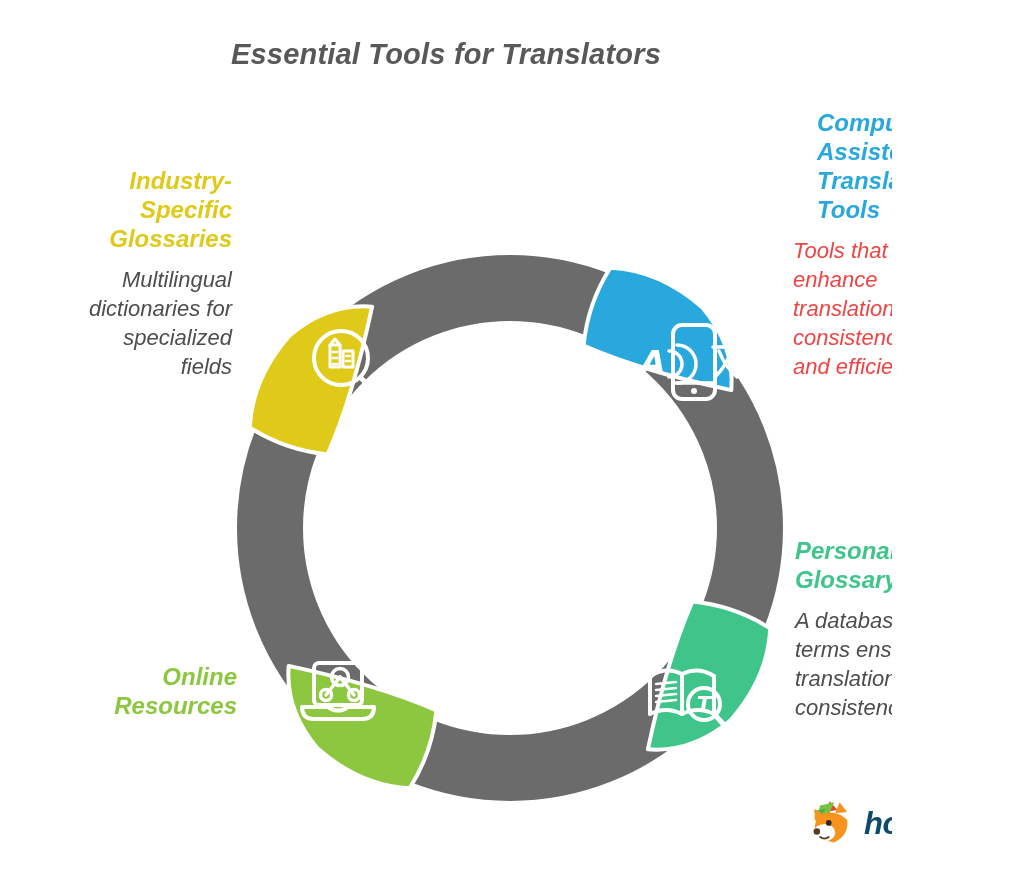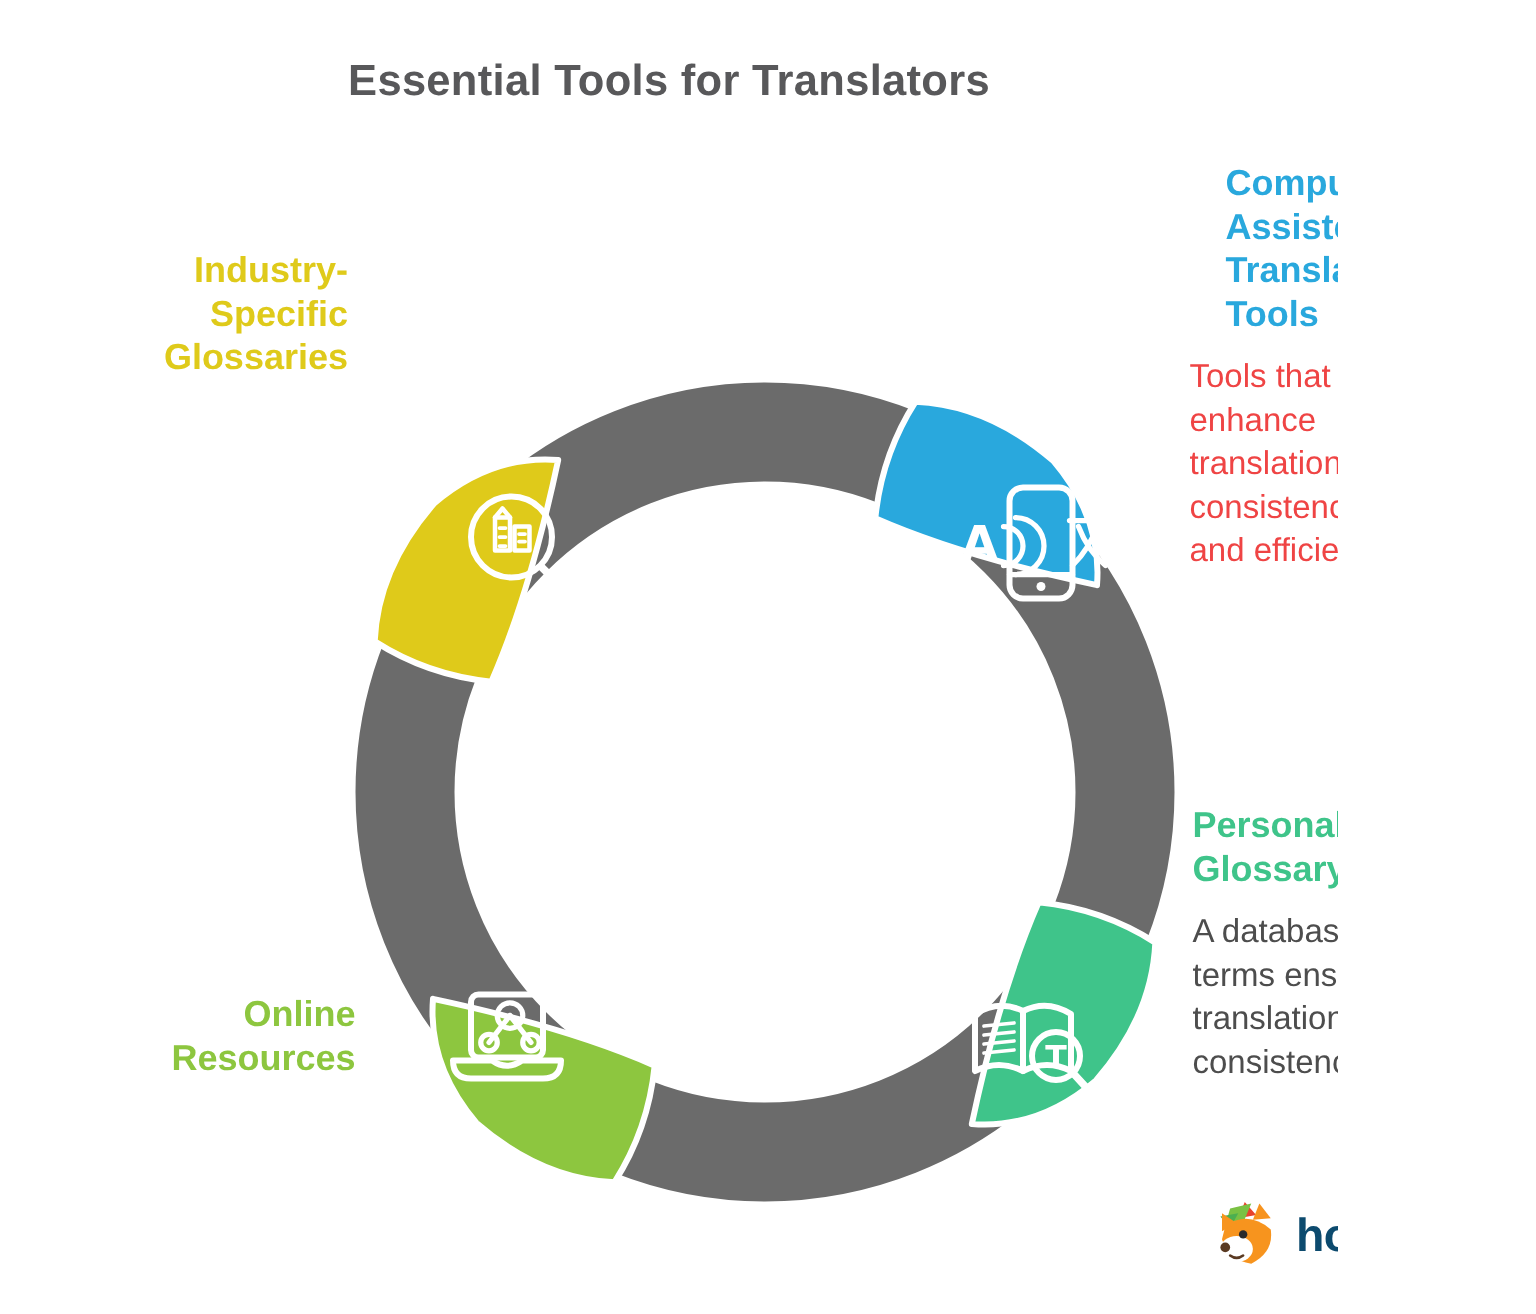"Essential Tools for Translators" .canvas { font-style: none -> italic }
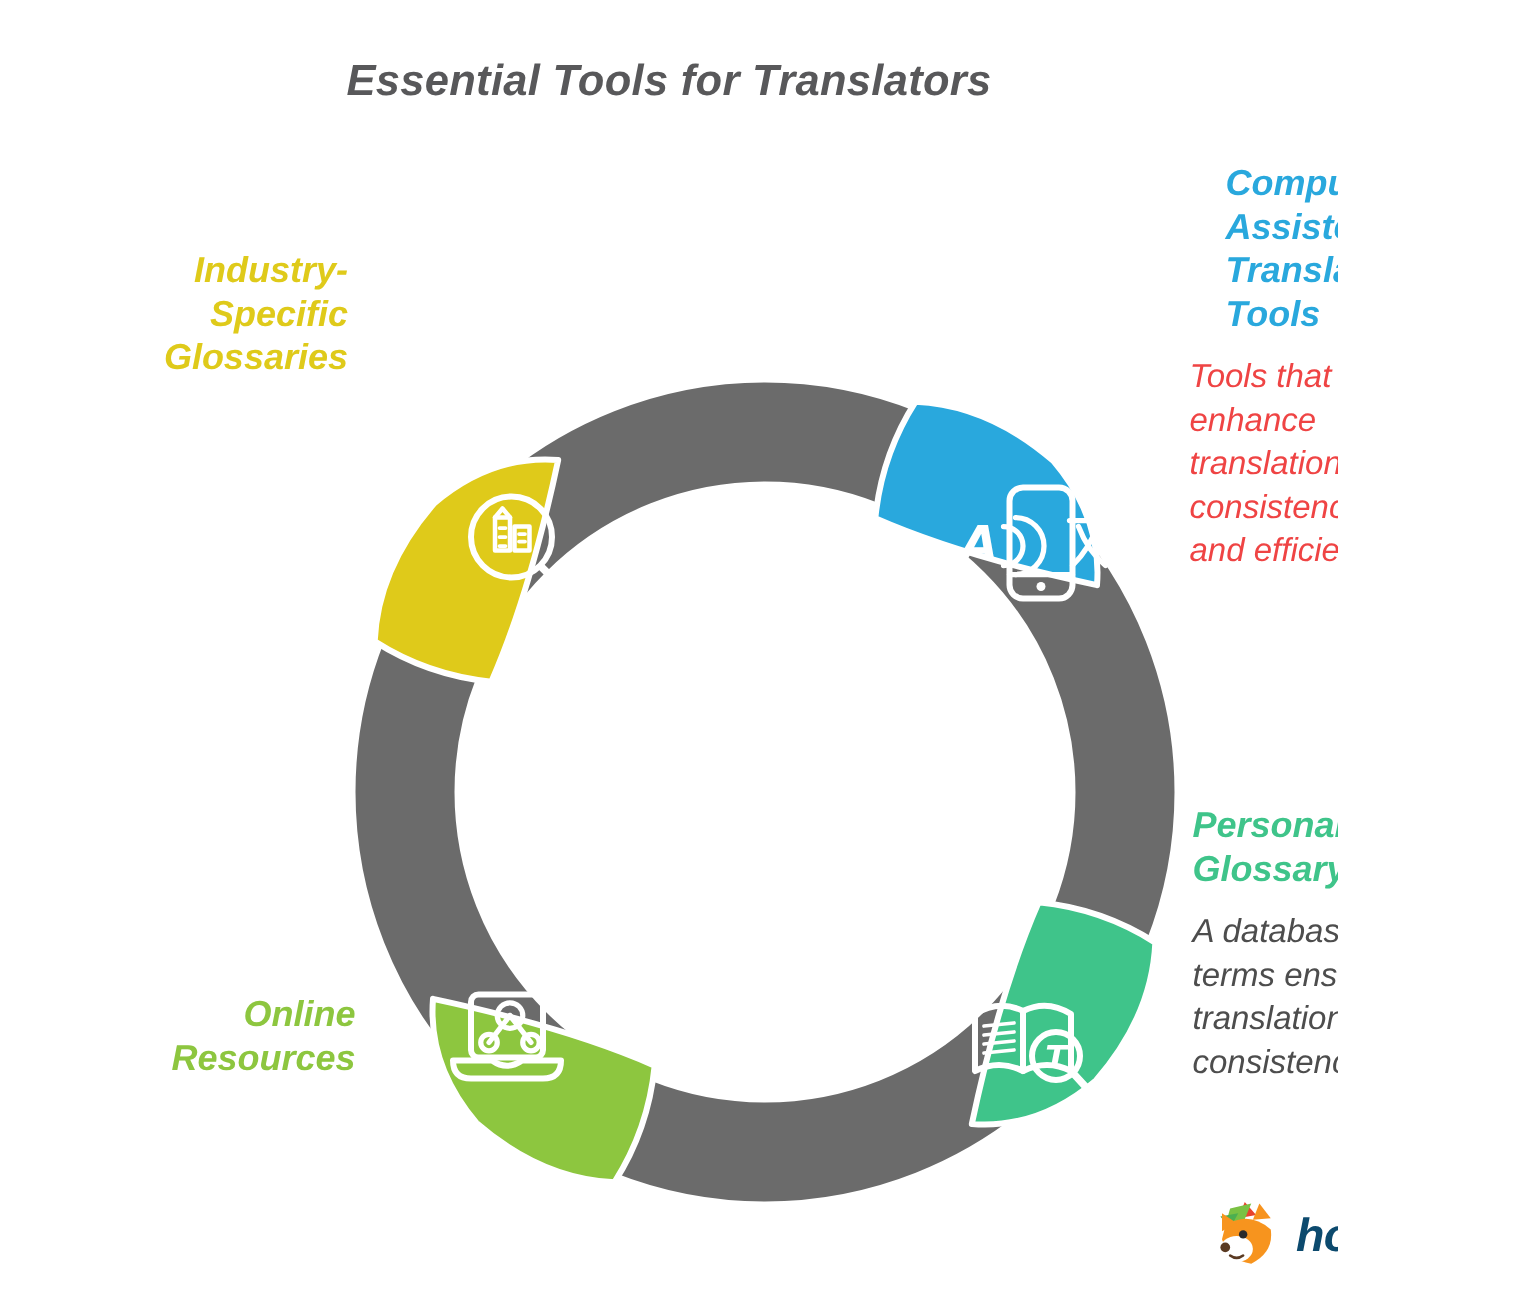"Multilingual" div.body { html: none -> <div>Multilingual dictionaries for specialized fields</div> }
